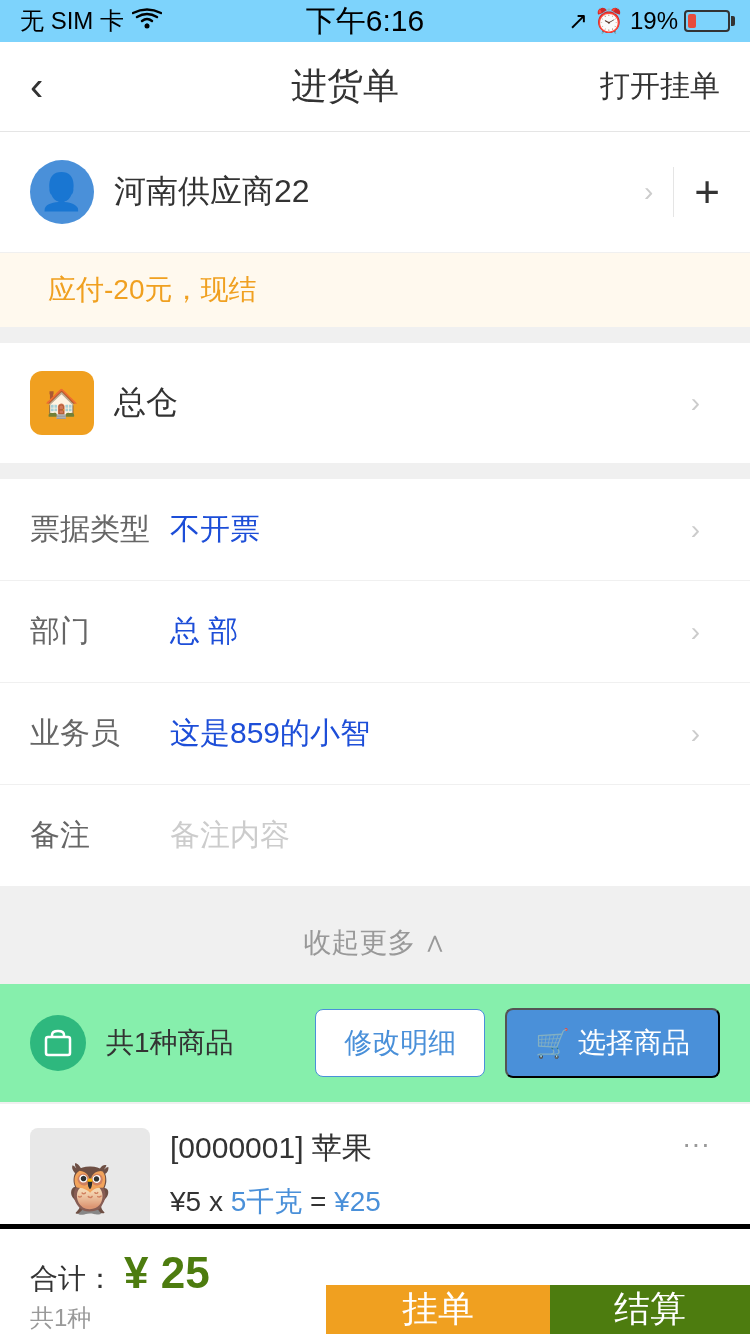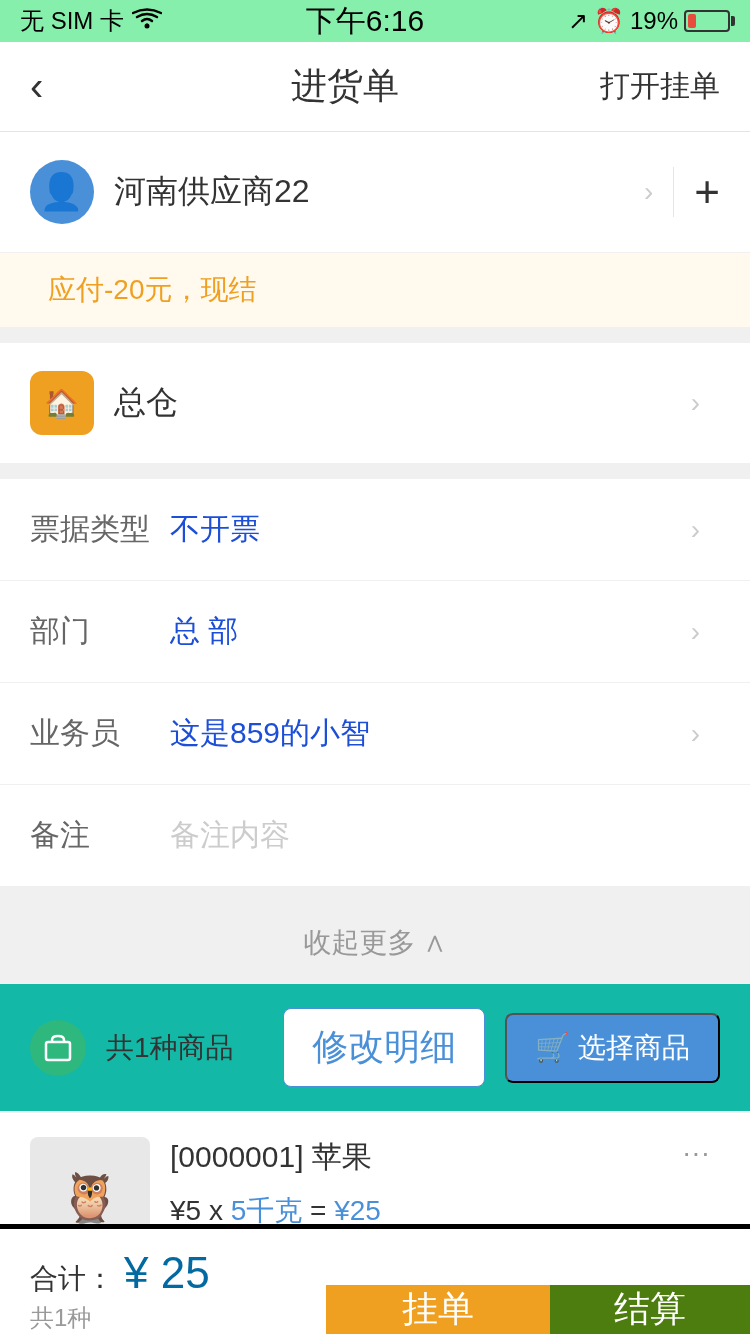"无 SIM 卡" .status-bar { background: #86efac -> #7dd3fc }
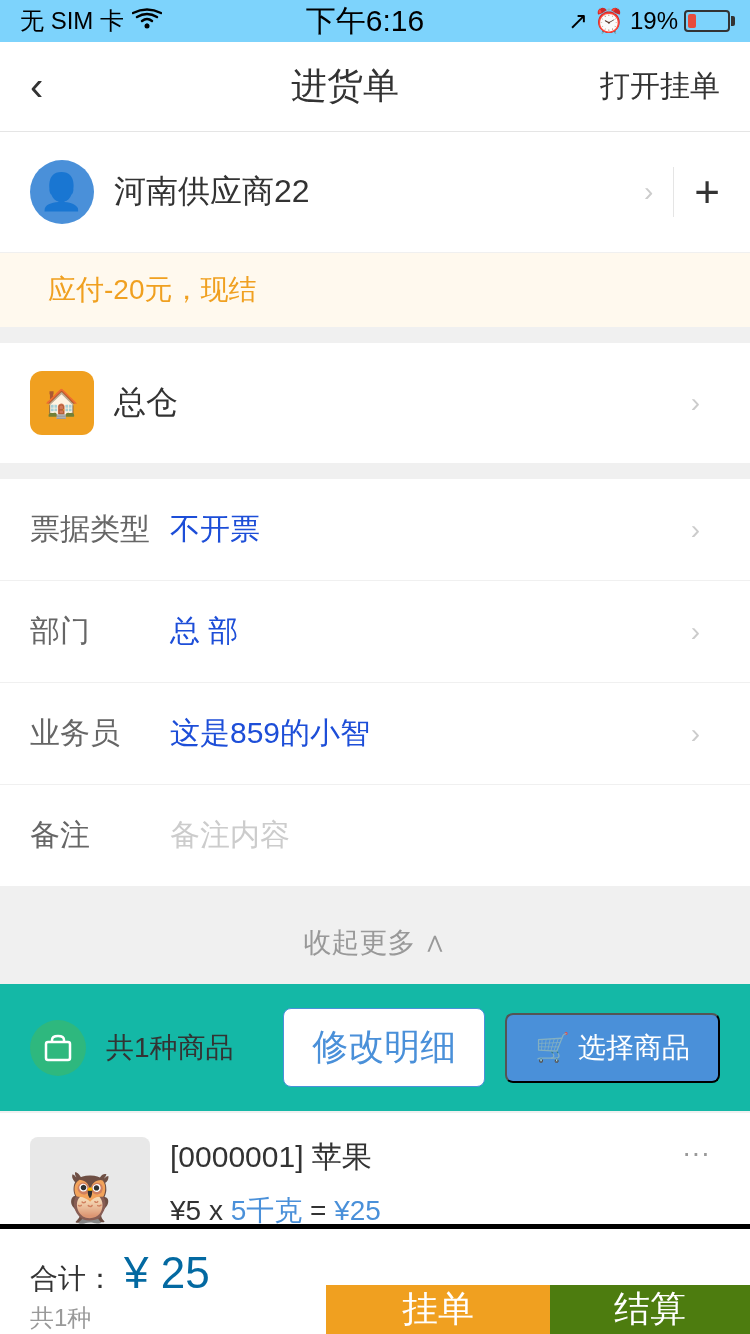"共1种商品" .product-header { background: #14b8a6 -> #86efac }
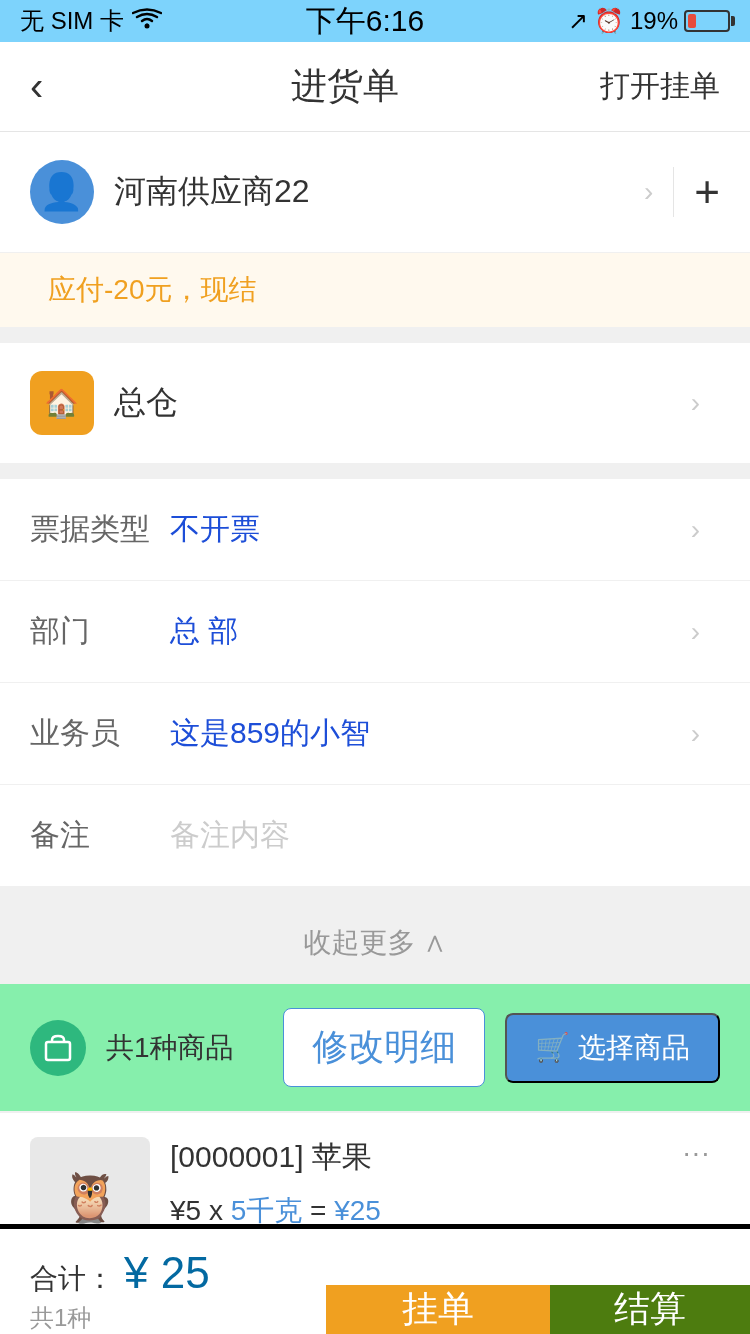"修改明细" .btn-outline { font-size: 36px -> 28px }
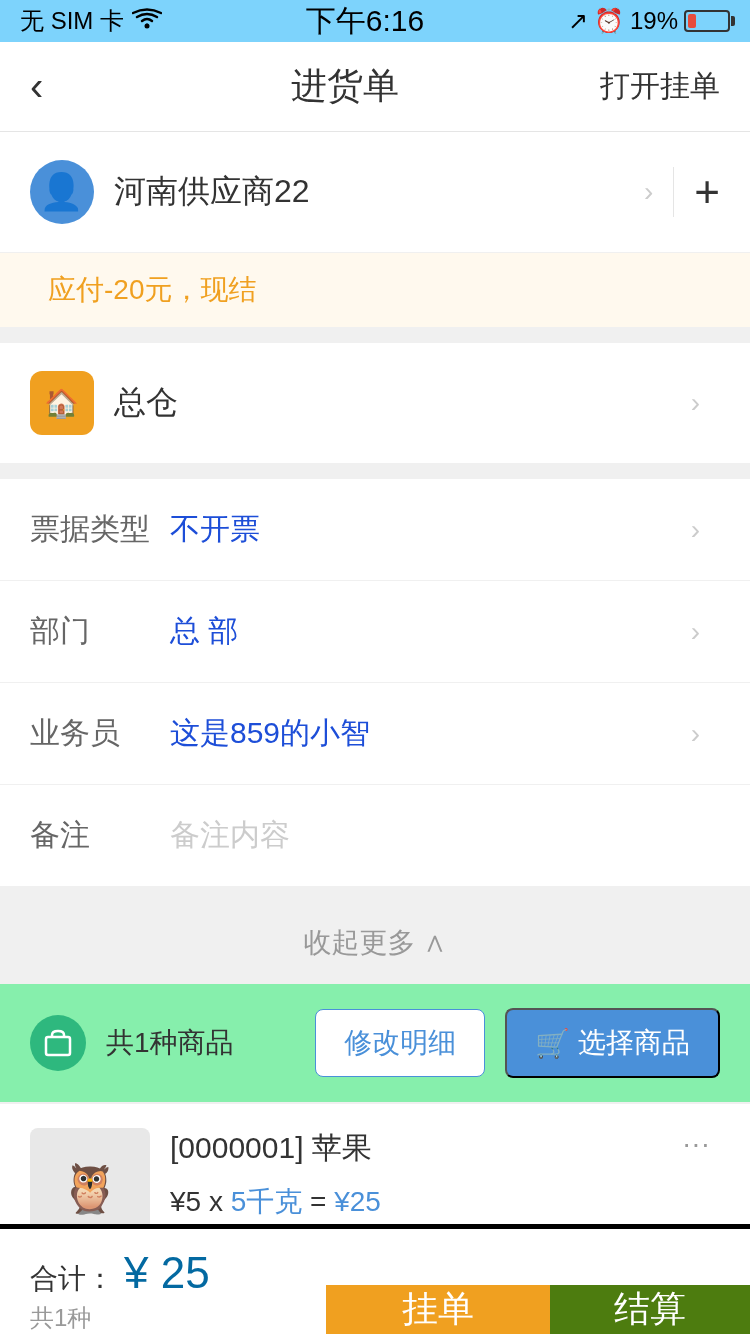"¥ 25" .total-amount { color: #0369a1 -> #4d7c0f; font-weight: 400 -> 700 }
